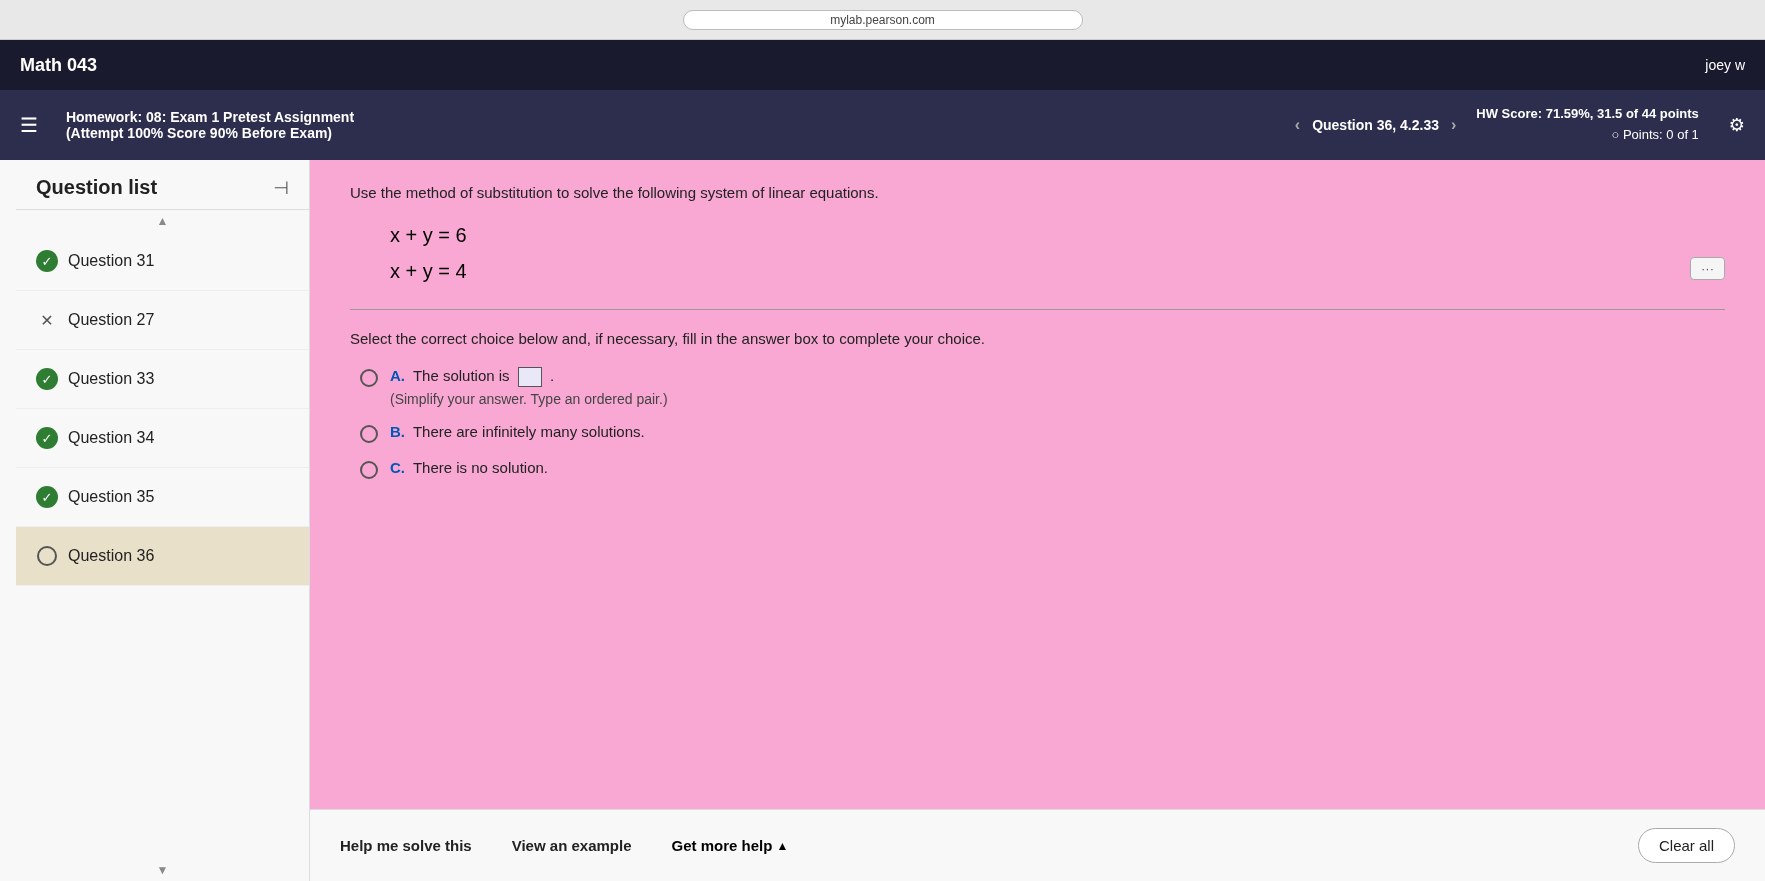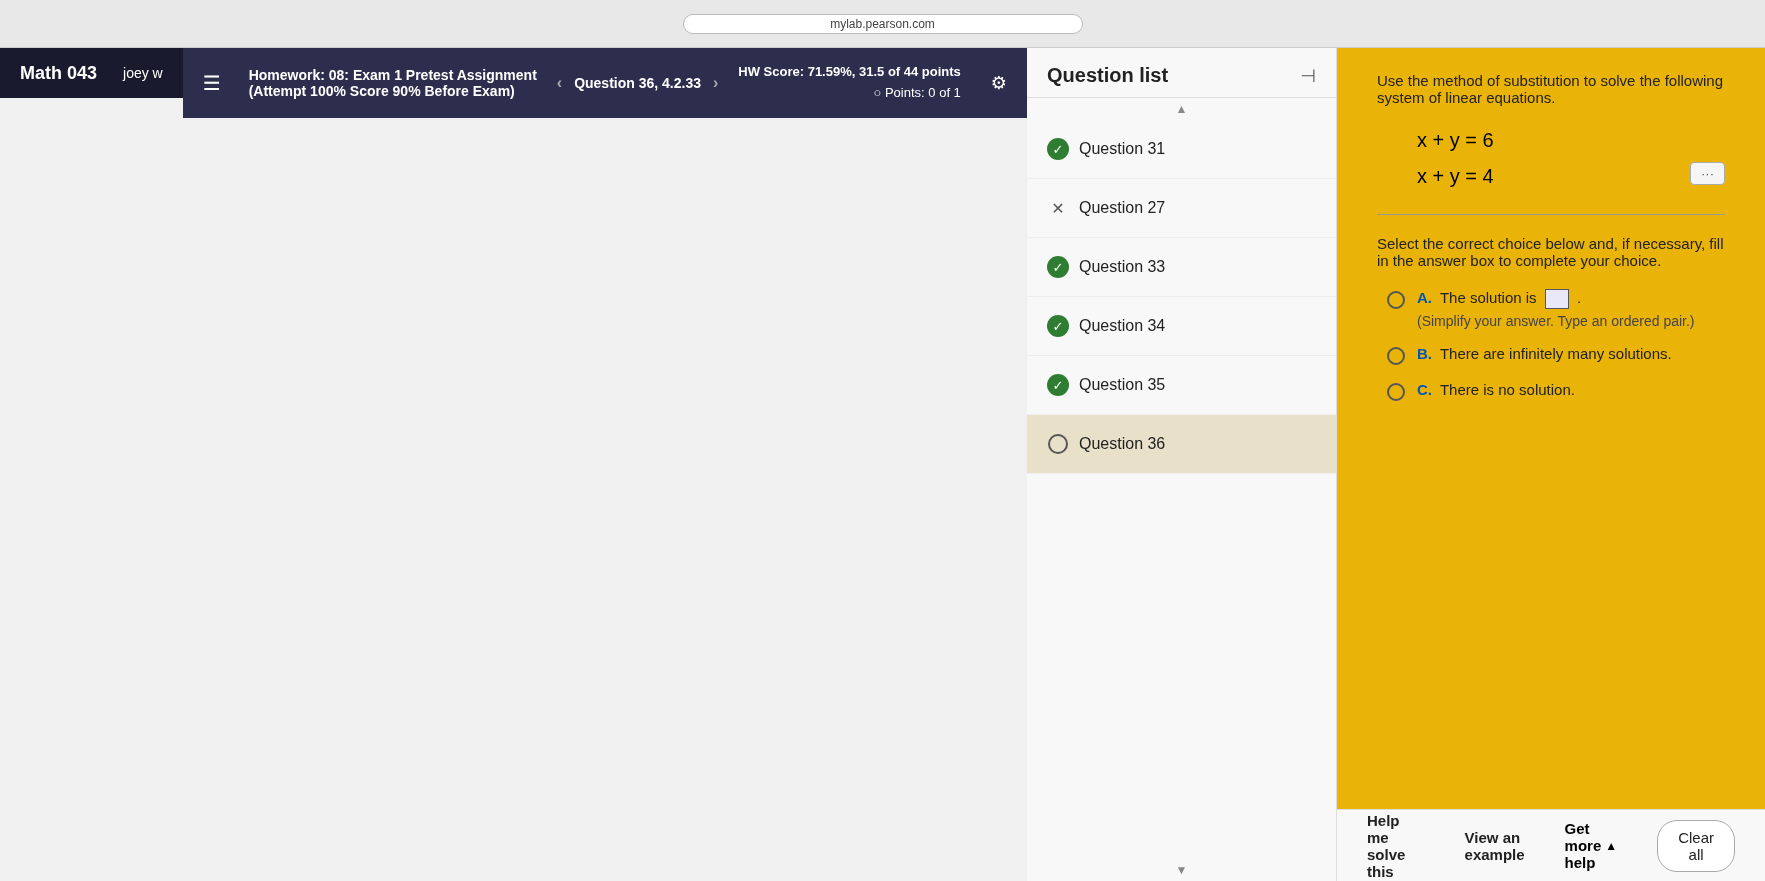"mylab.pearson.com" .browser-bar { height: 48px -> 40px }
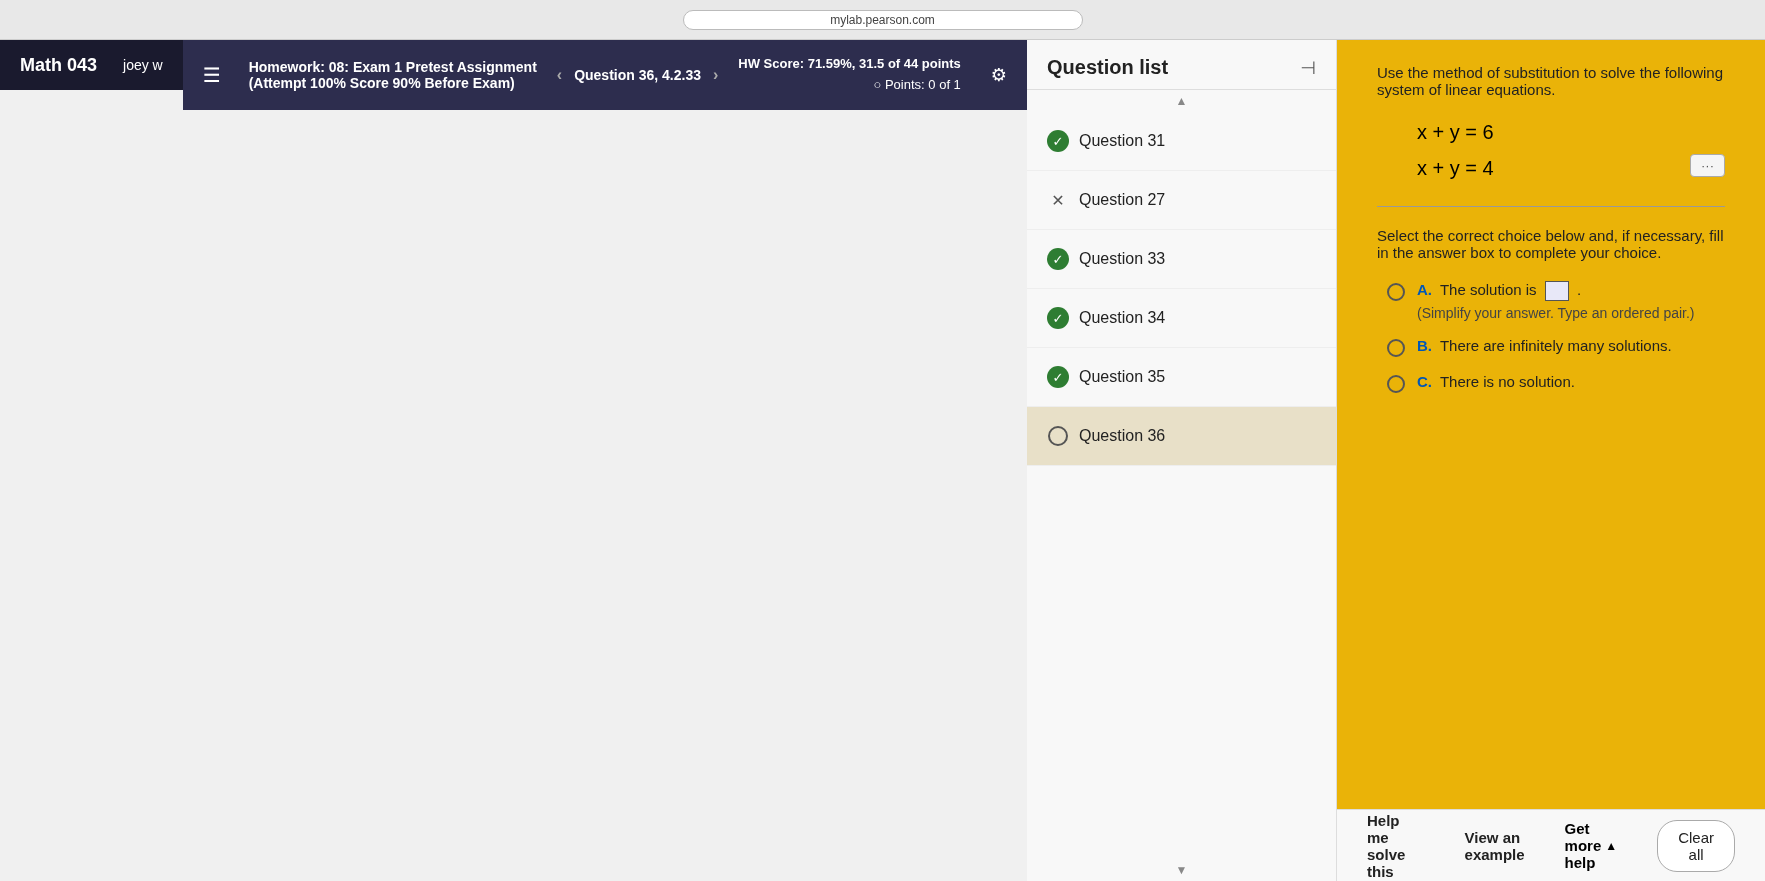"Math 043" .app { flex-direction: row -> column }
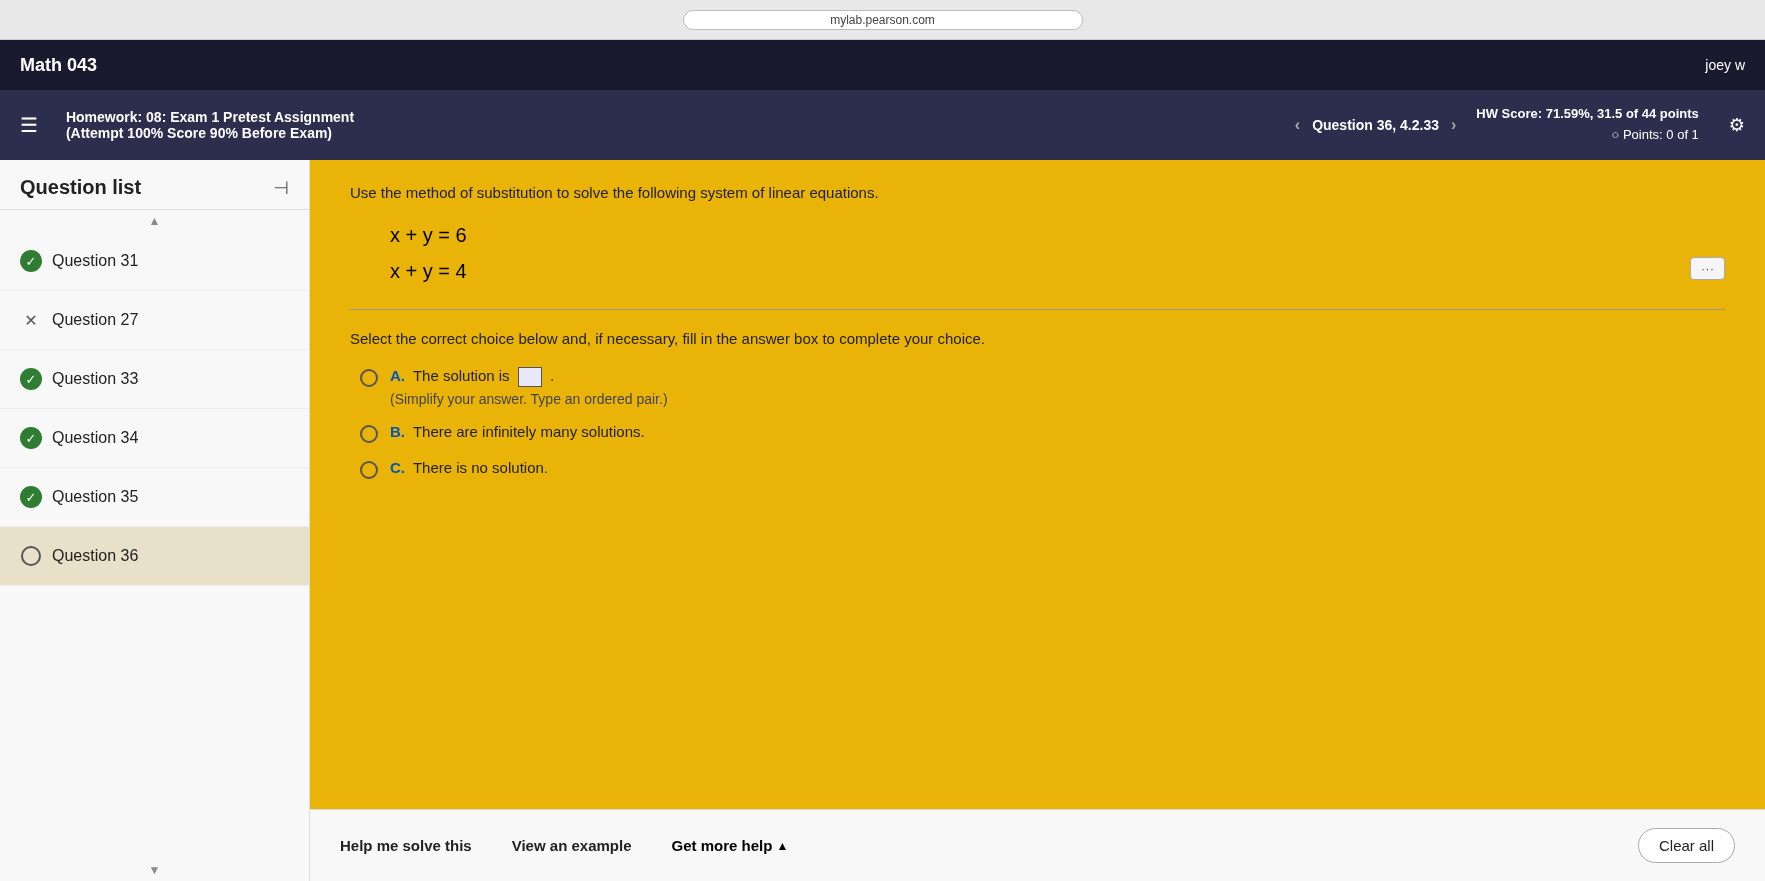"Question list" .sidebar { padding-left: none -> 16px }
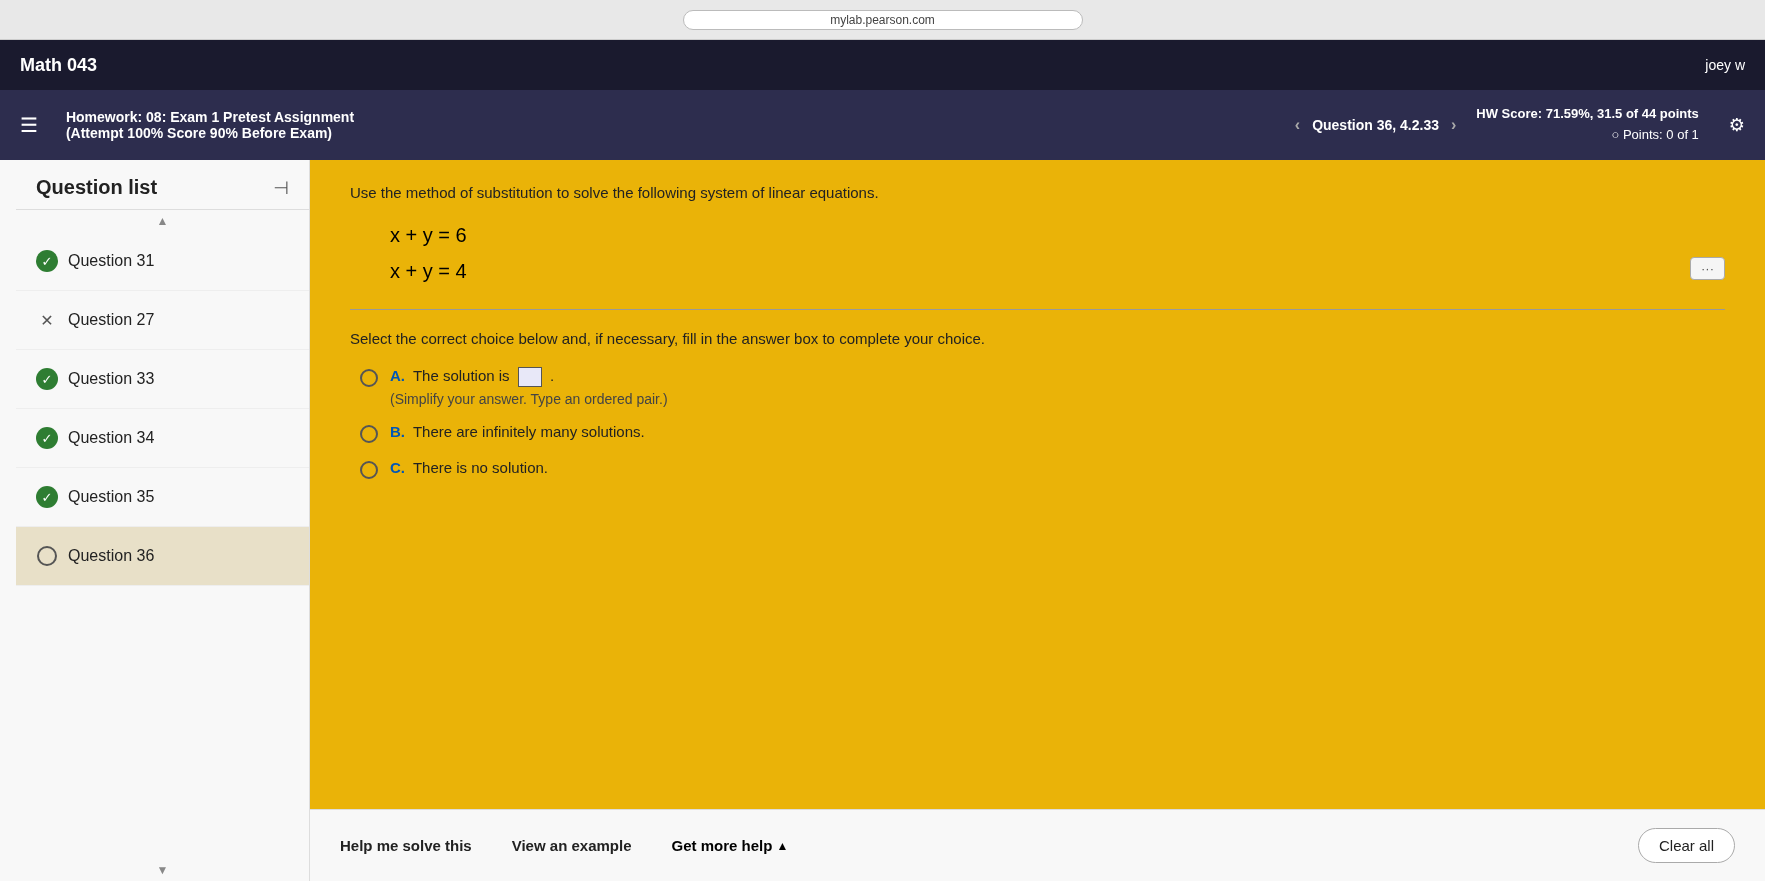"Use the method of substitution" .right-content { background: #eab308 -> #f9a8d4 }
